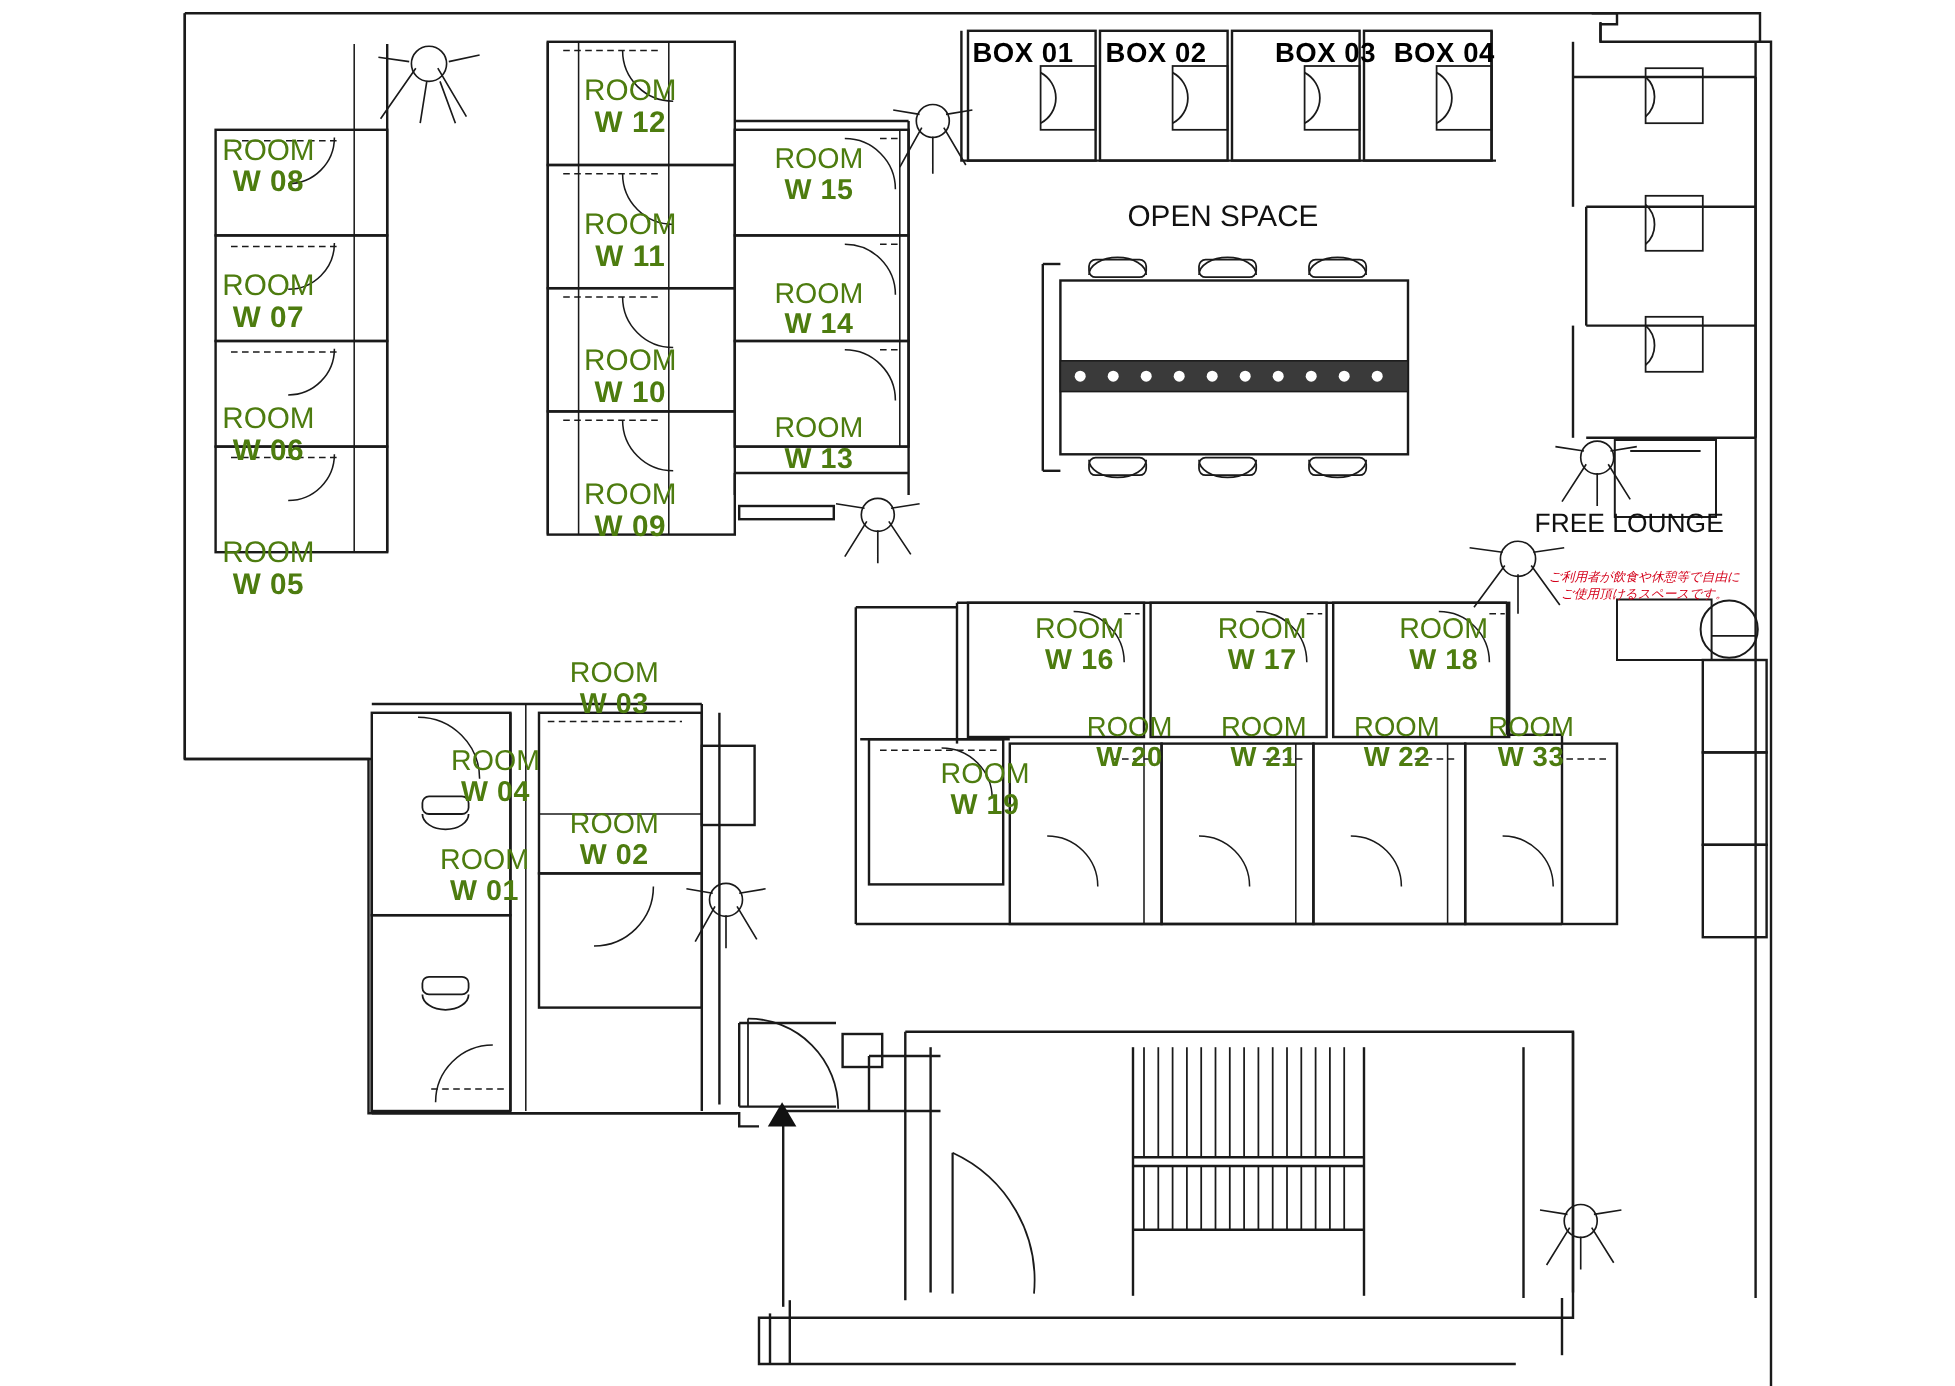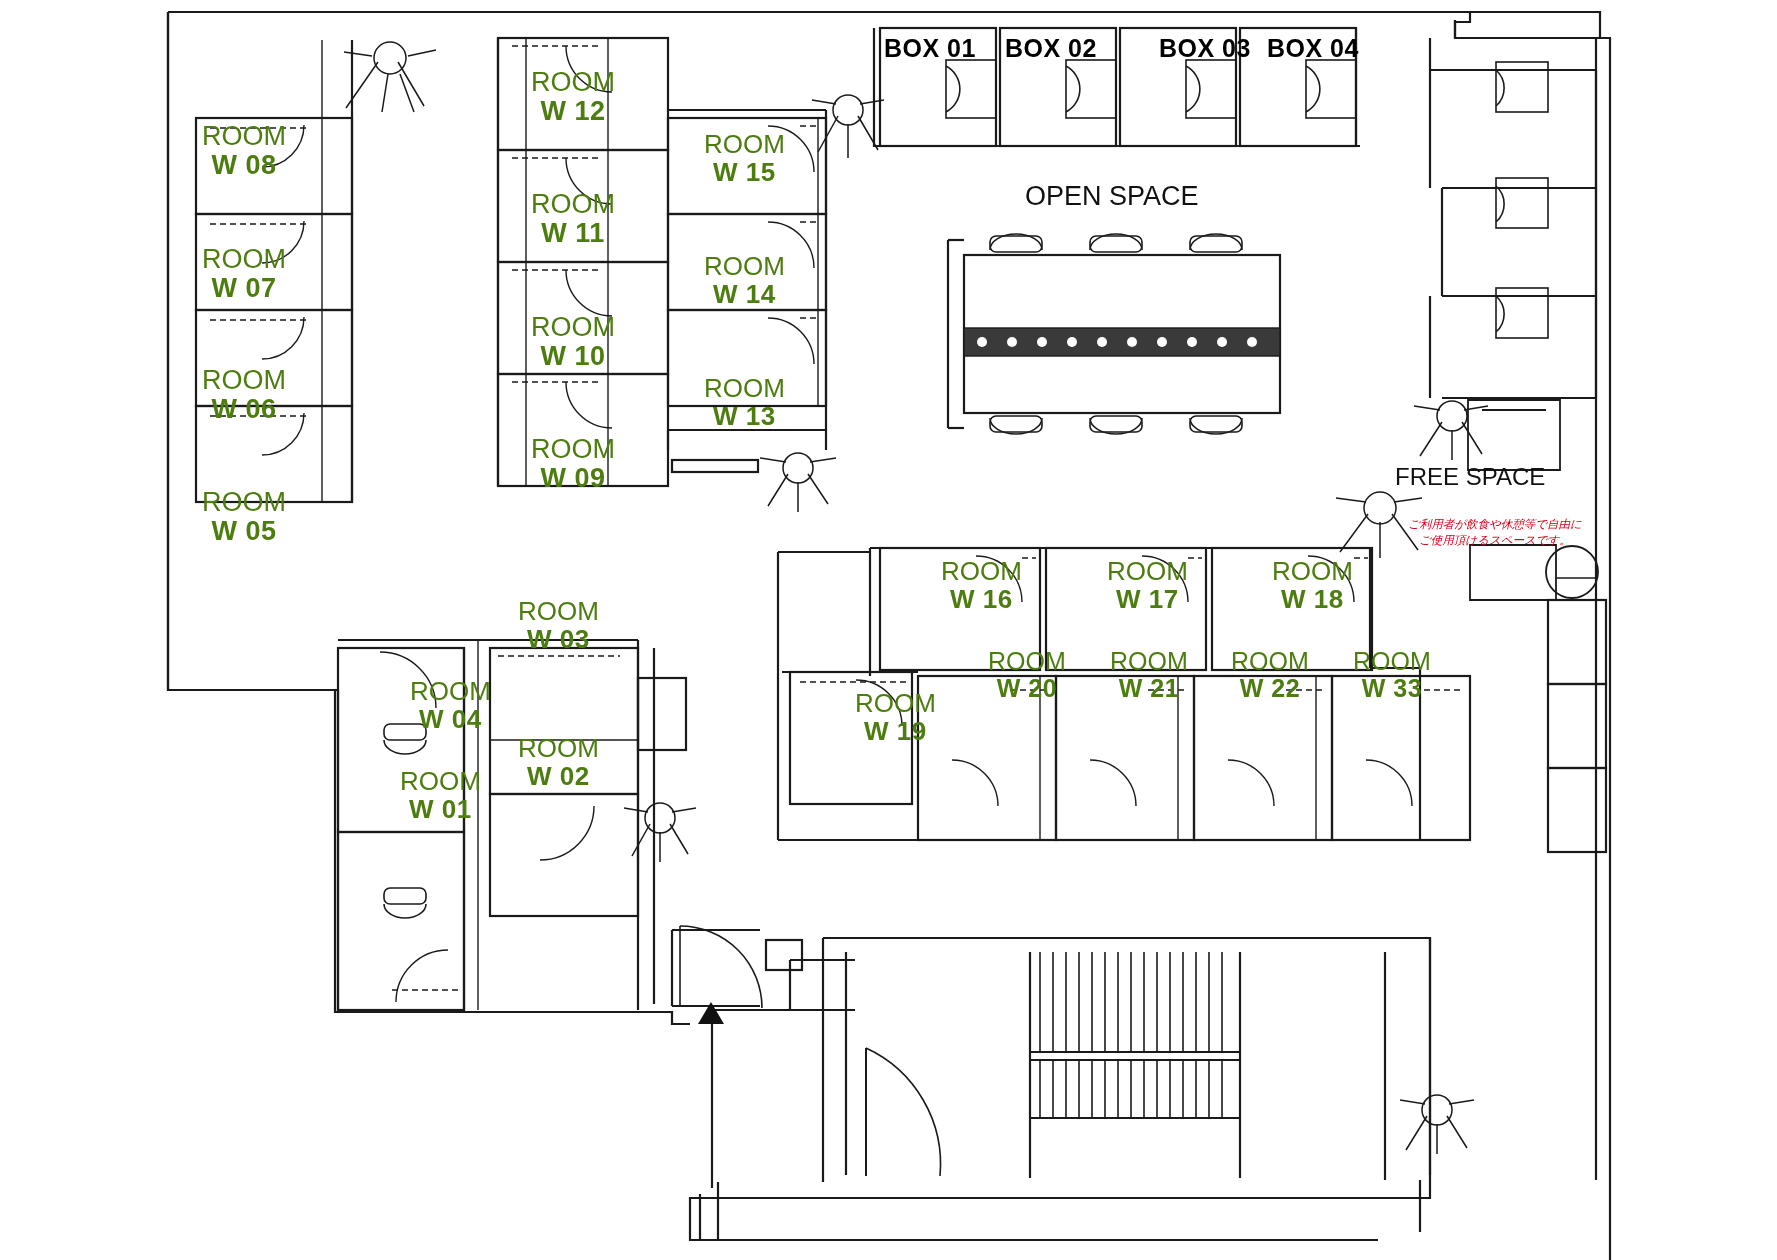"FREE SPACE" span { text: SPACE -> LOUNGE }
